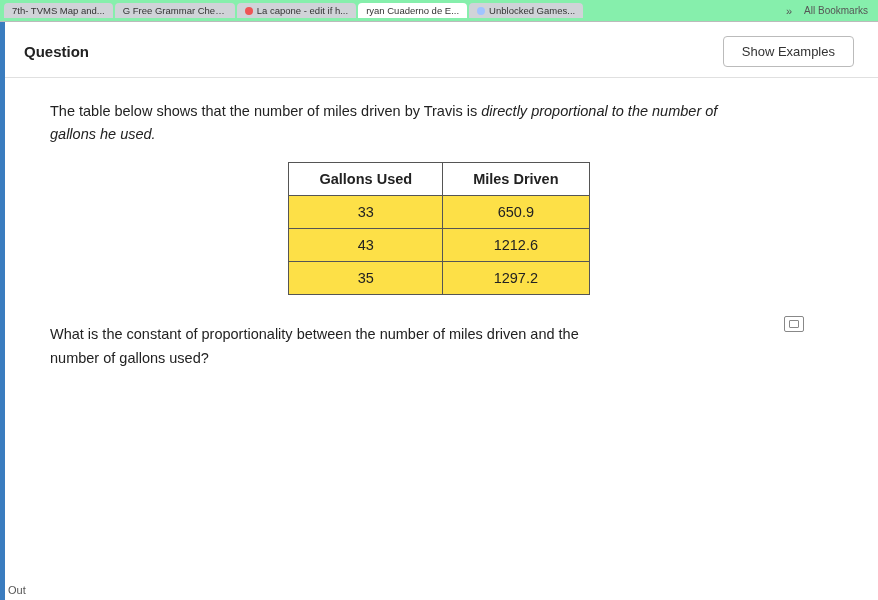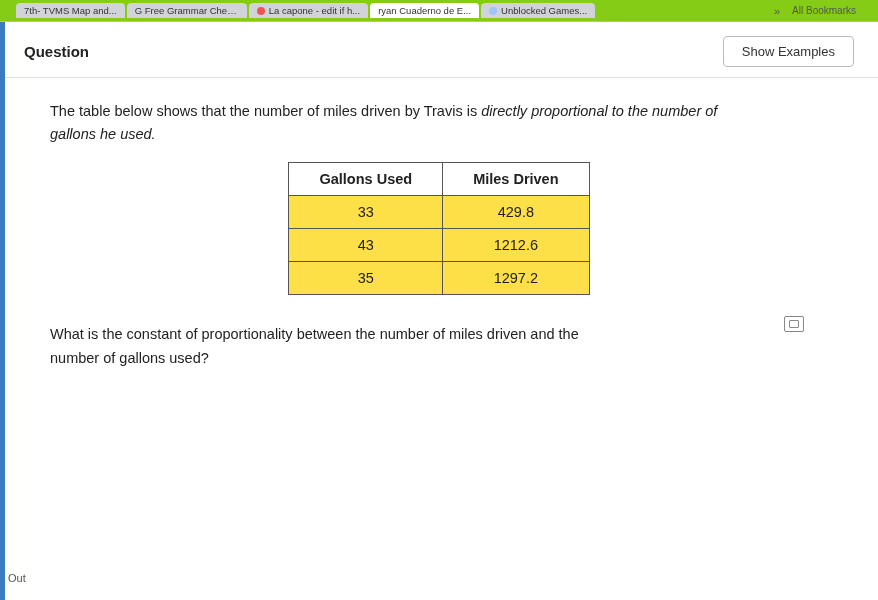"7th- TVMS Map and..." .tab-bar { background: #84cc16 -> #86efac; padding: 0 16px -> 0 4px }
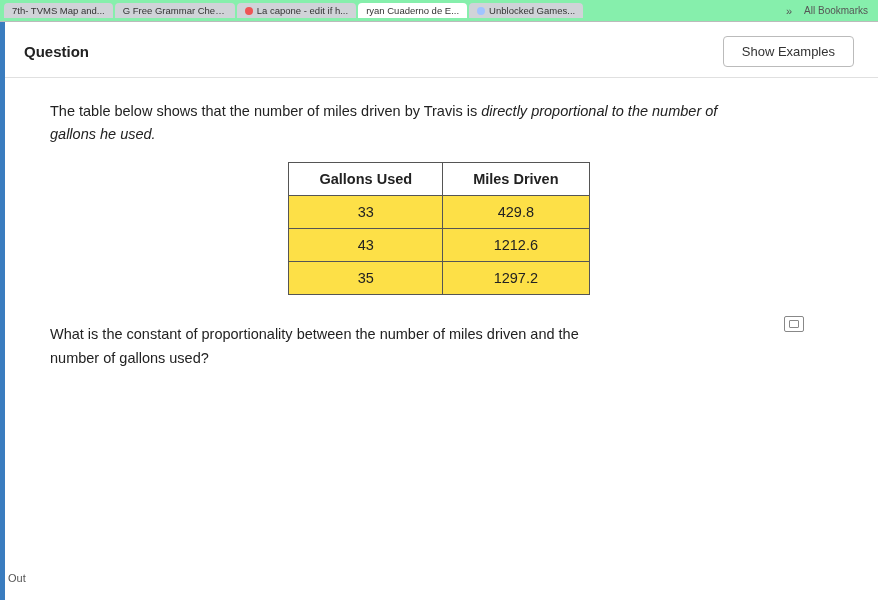"429.8" td { text: 429.8 -> 650.9 }
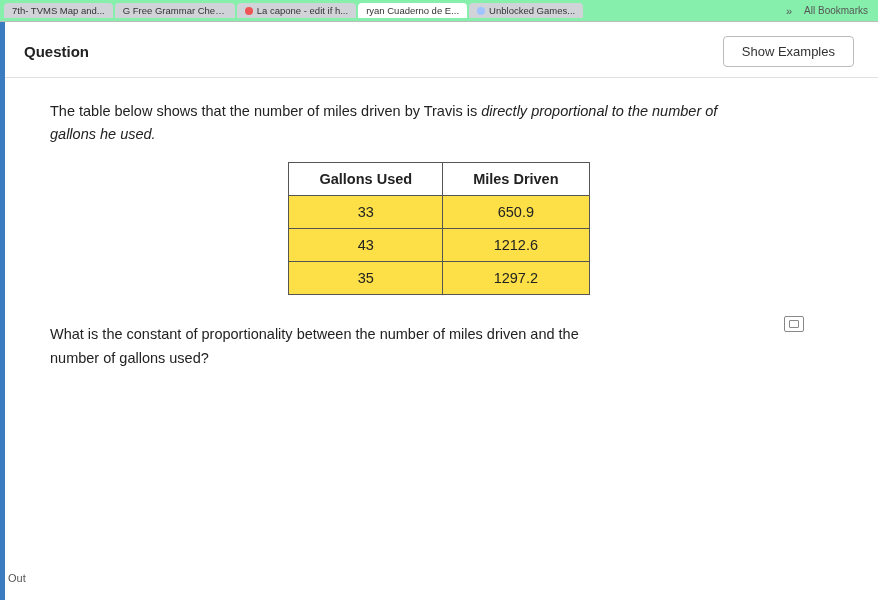"Out" .bottom-bar { bottom: 12px -> 0 }
